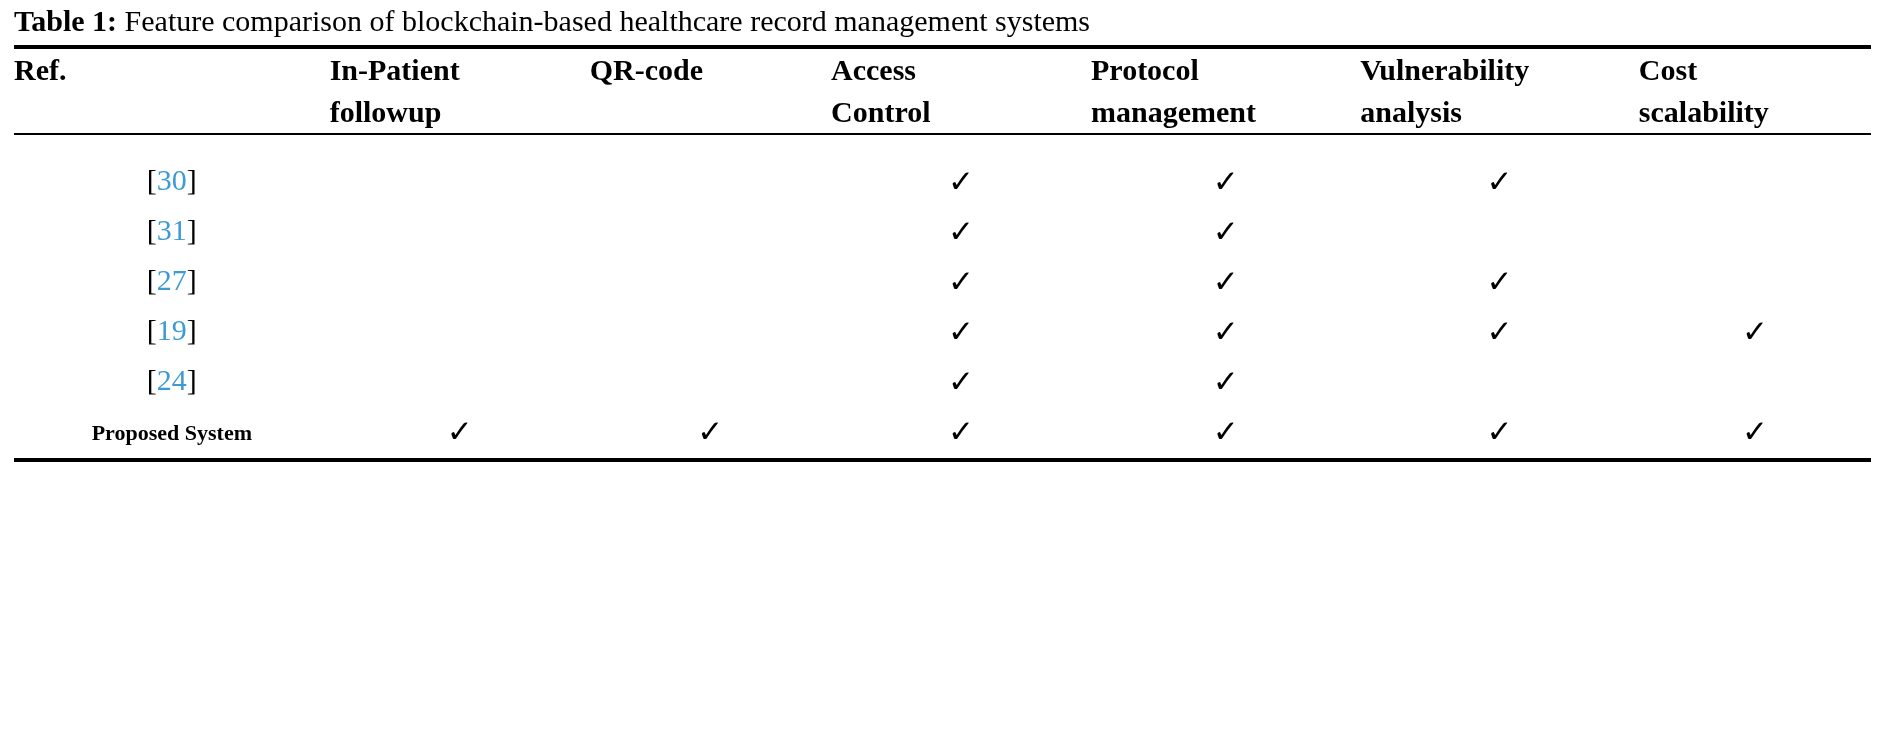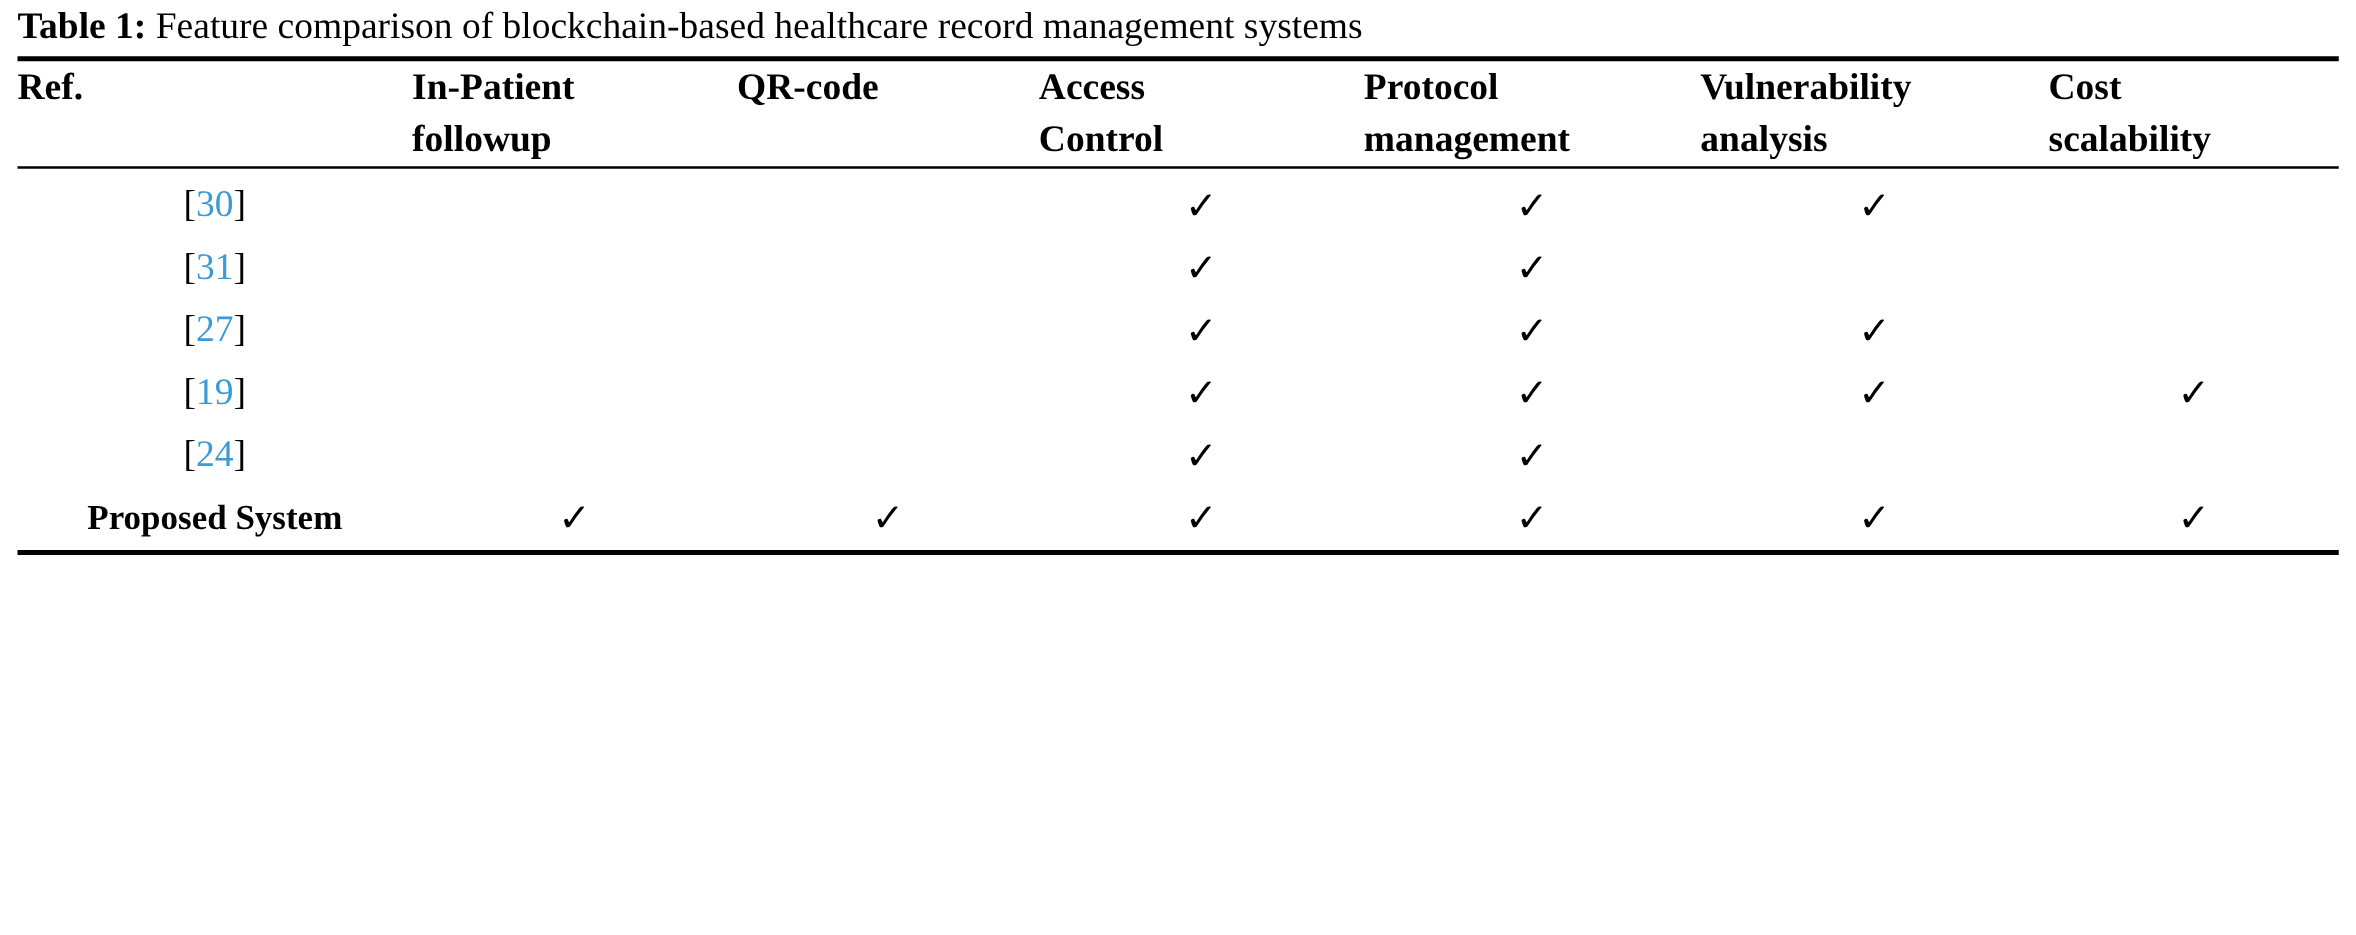"[30]" tbody tr.first-body td { padding-top: 4px -> 20px }
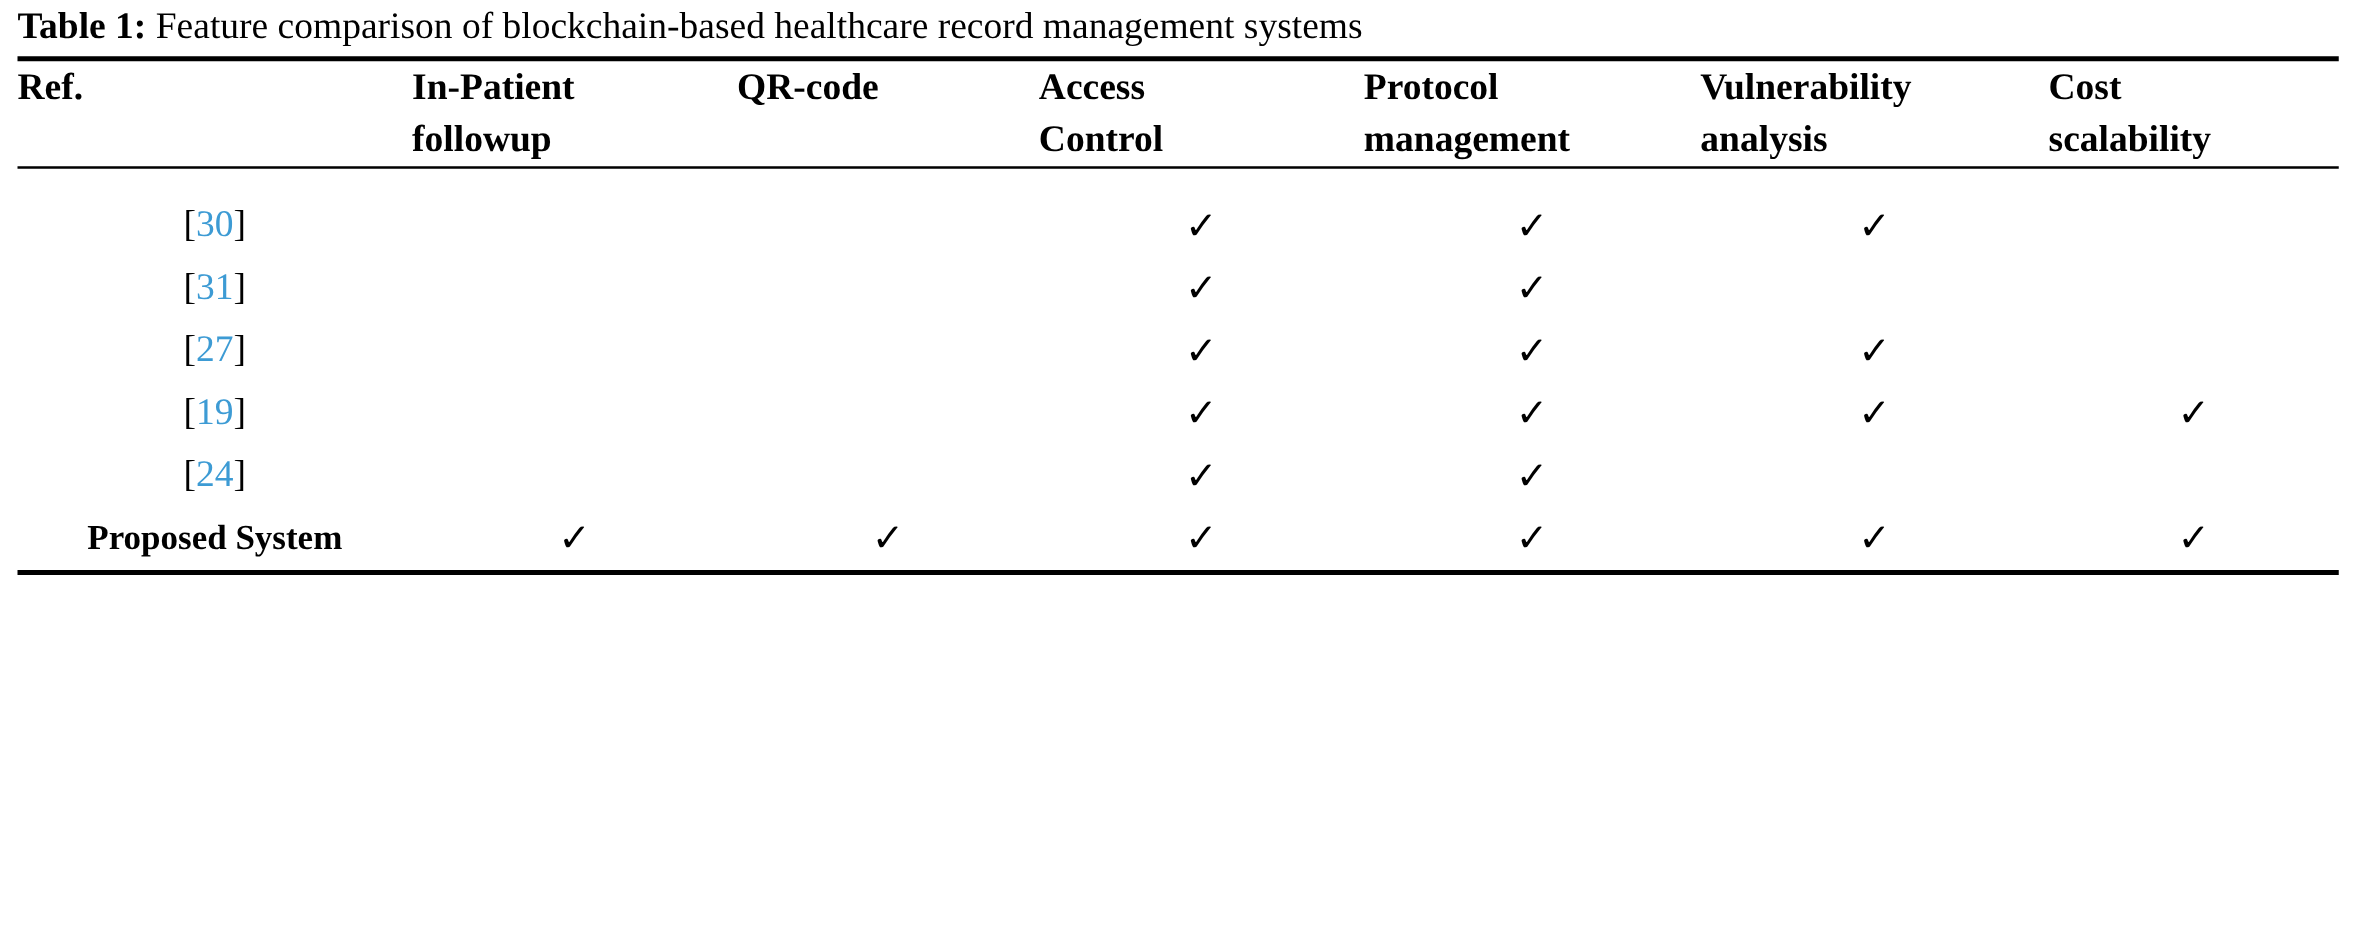"Proposed System" .proposed { font-size: 28px -> 22px }
